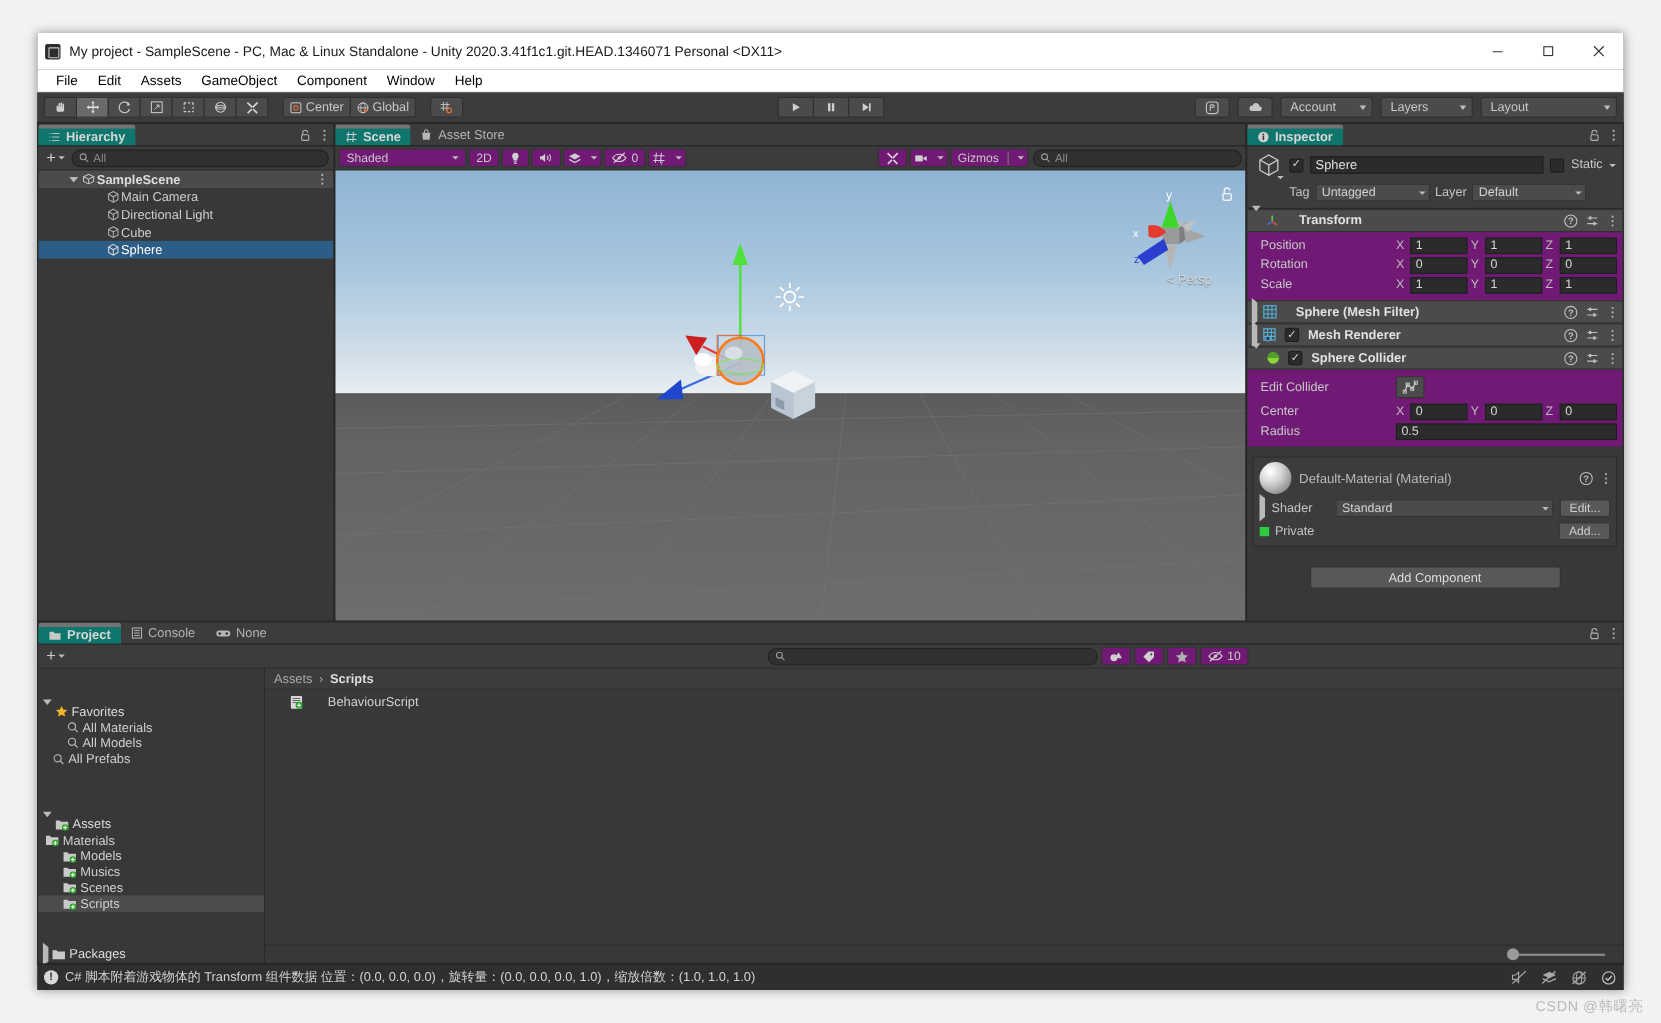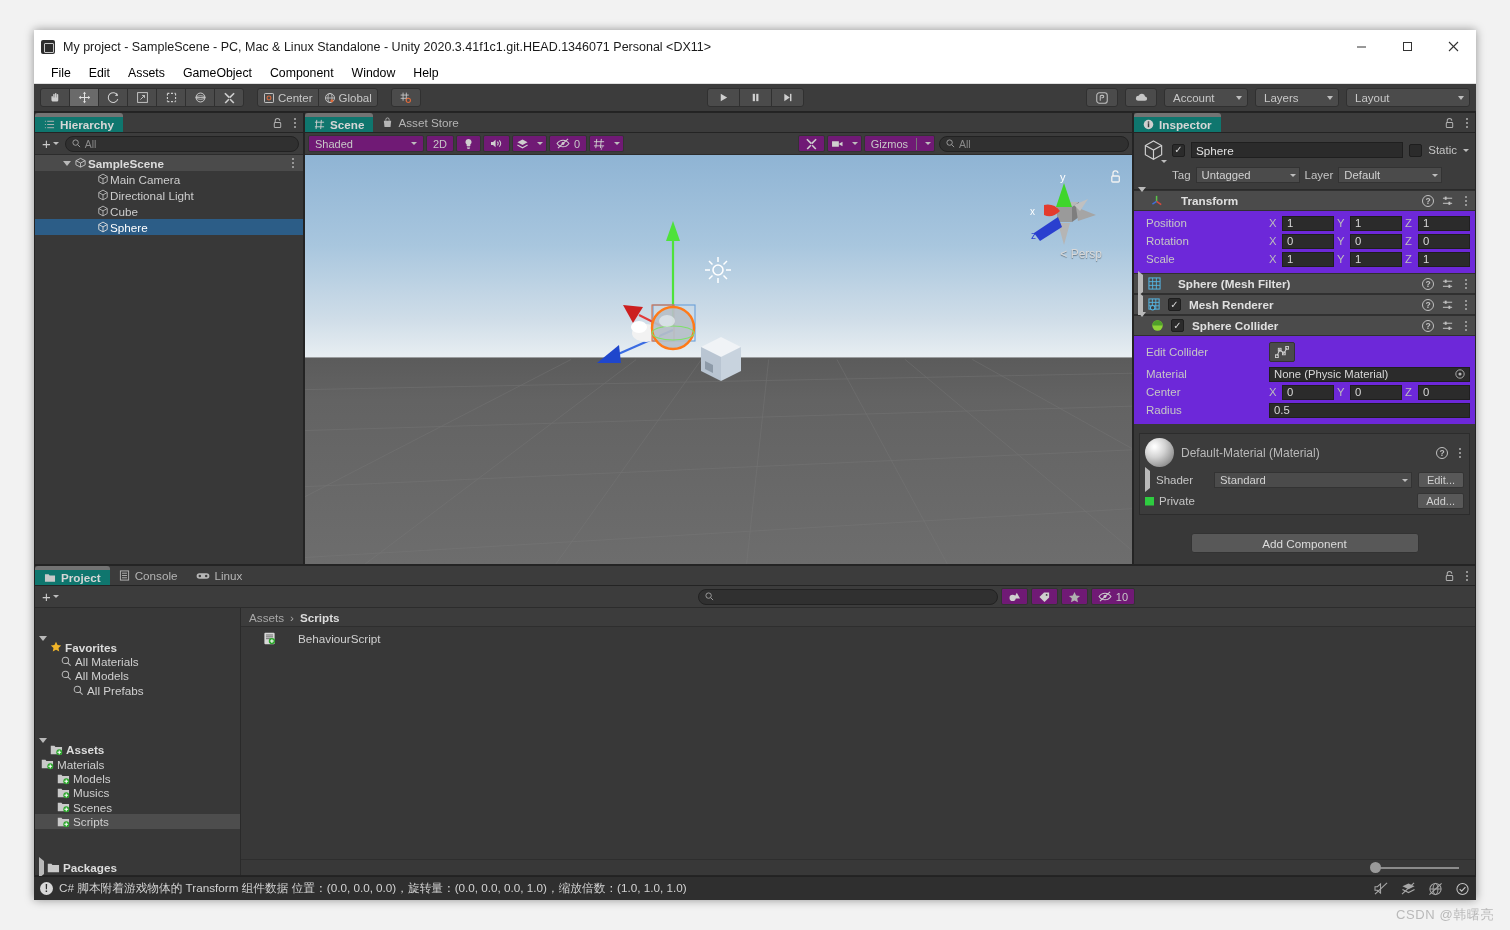"Position" .comp-body { background: #6d28d9 -> #701a75 }
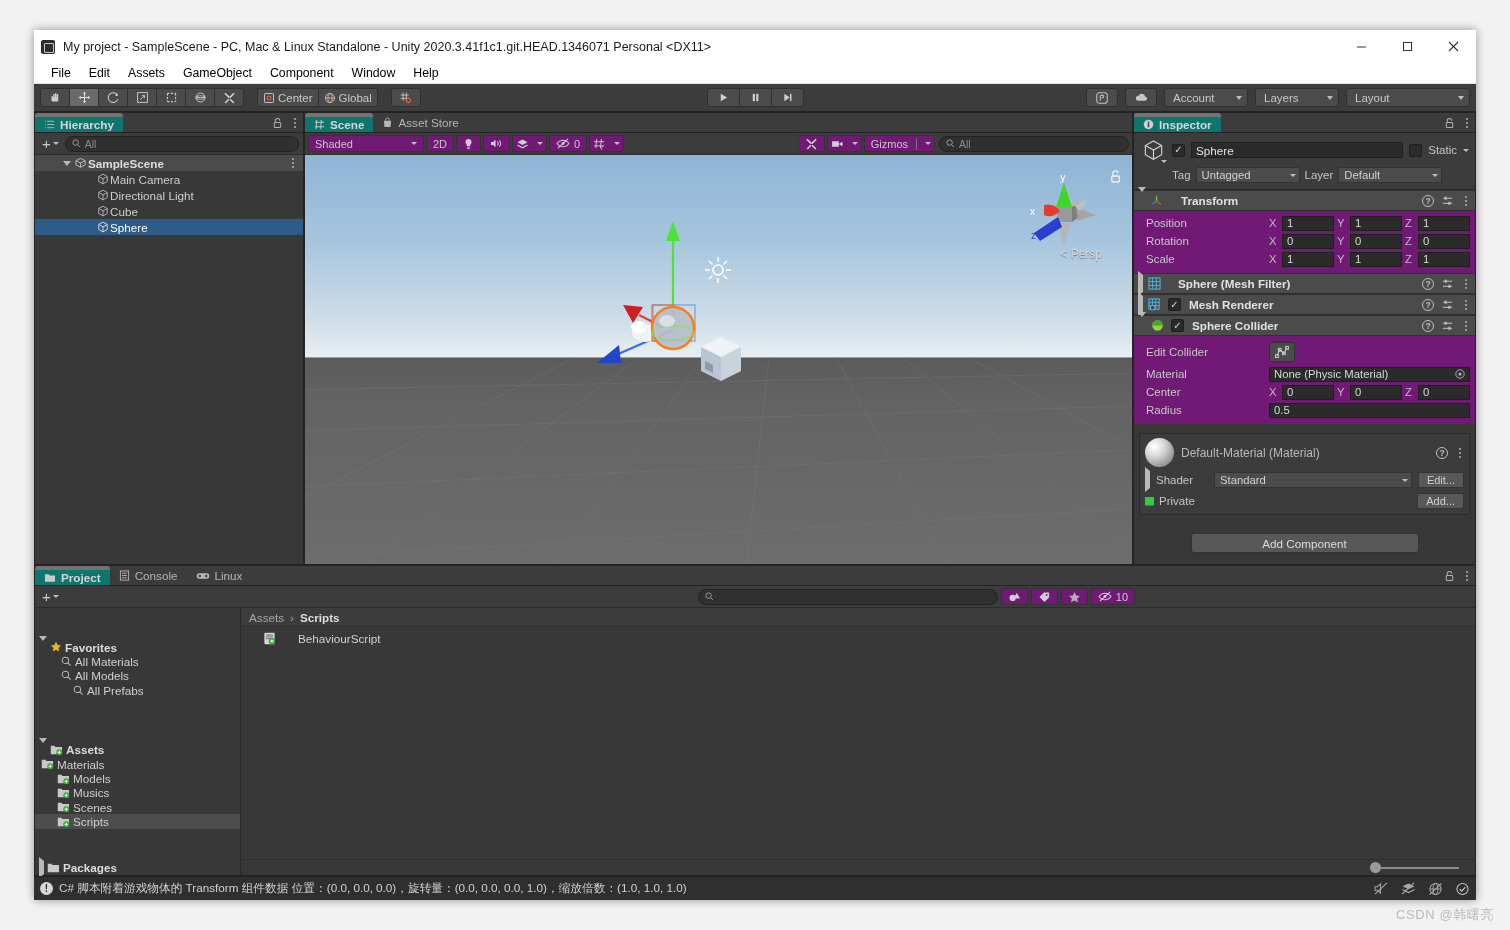"Material" div.prow { html: <div> <span>Material</span> <div> <span>None (Physic Material)</span> <svg> <circle></circle> <circle></circle> </svg> </div> </div> -> none }
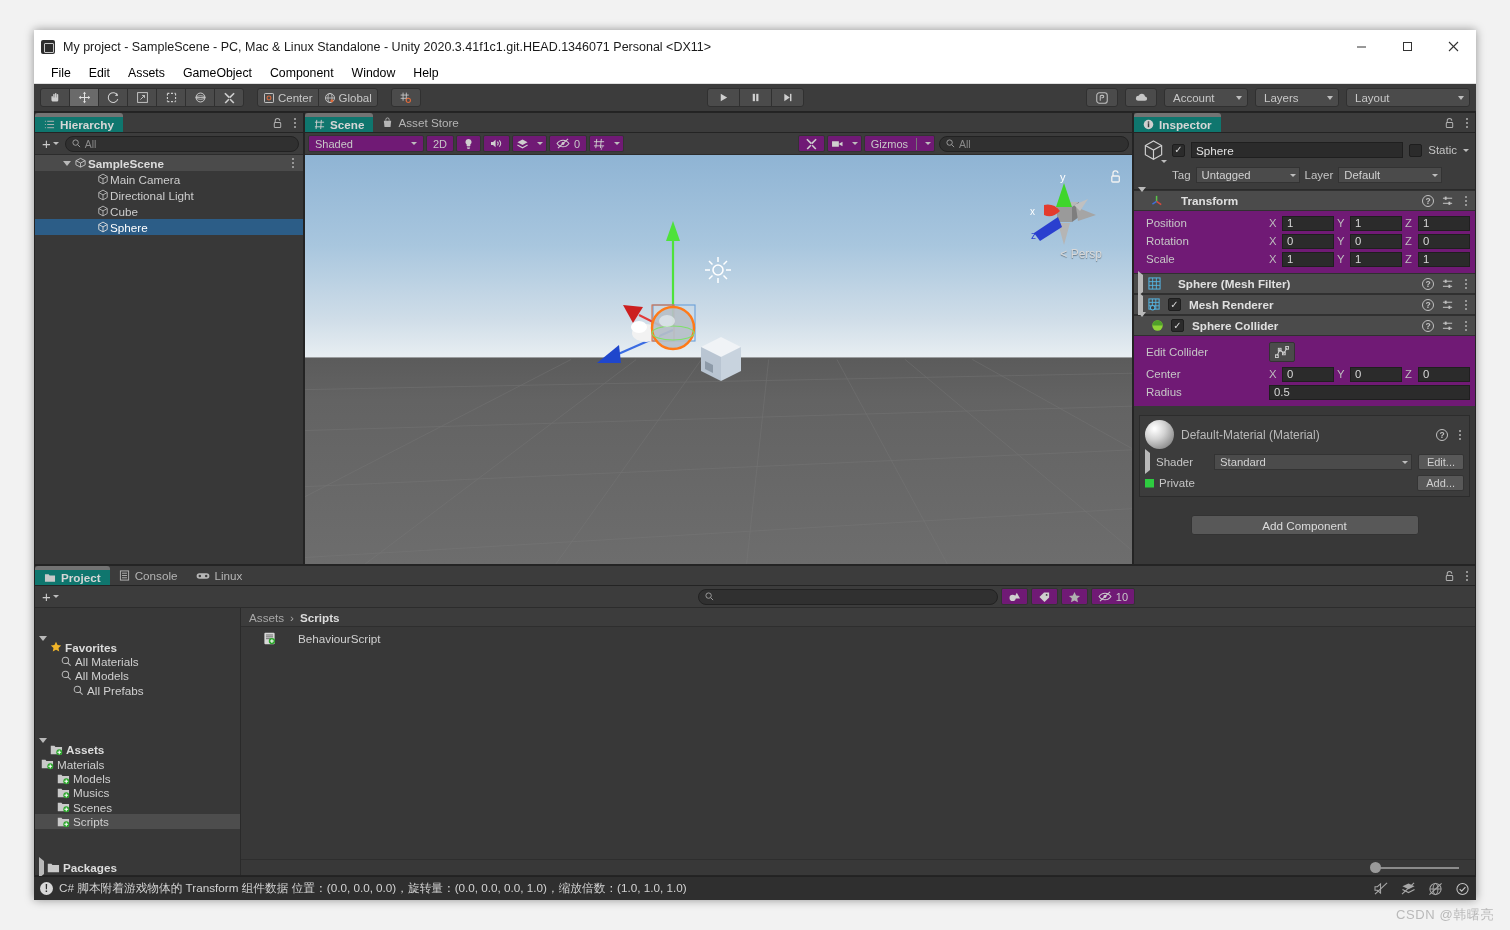"Linux" span { text: Linux -> None }
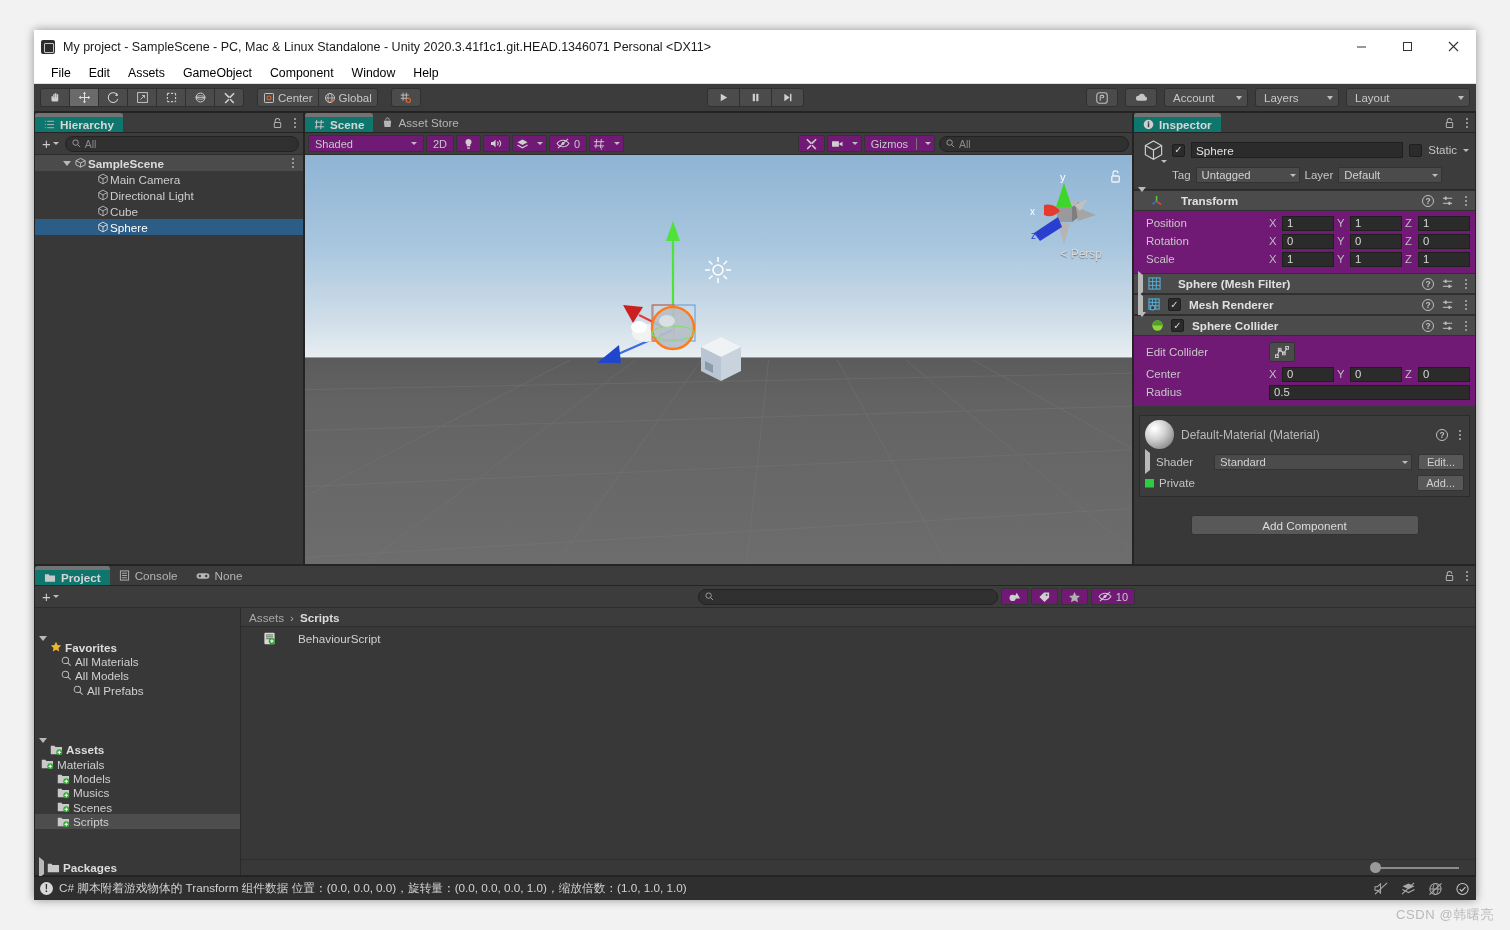"Favorites" .trow.bold { font-weight: bold -> normal }
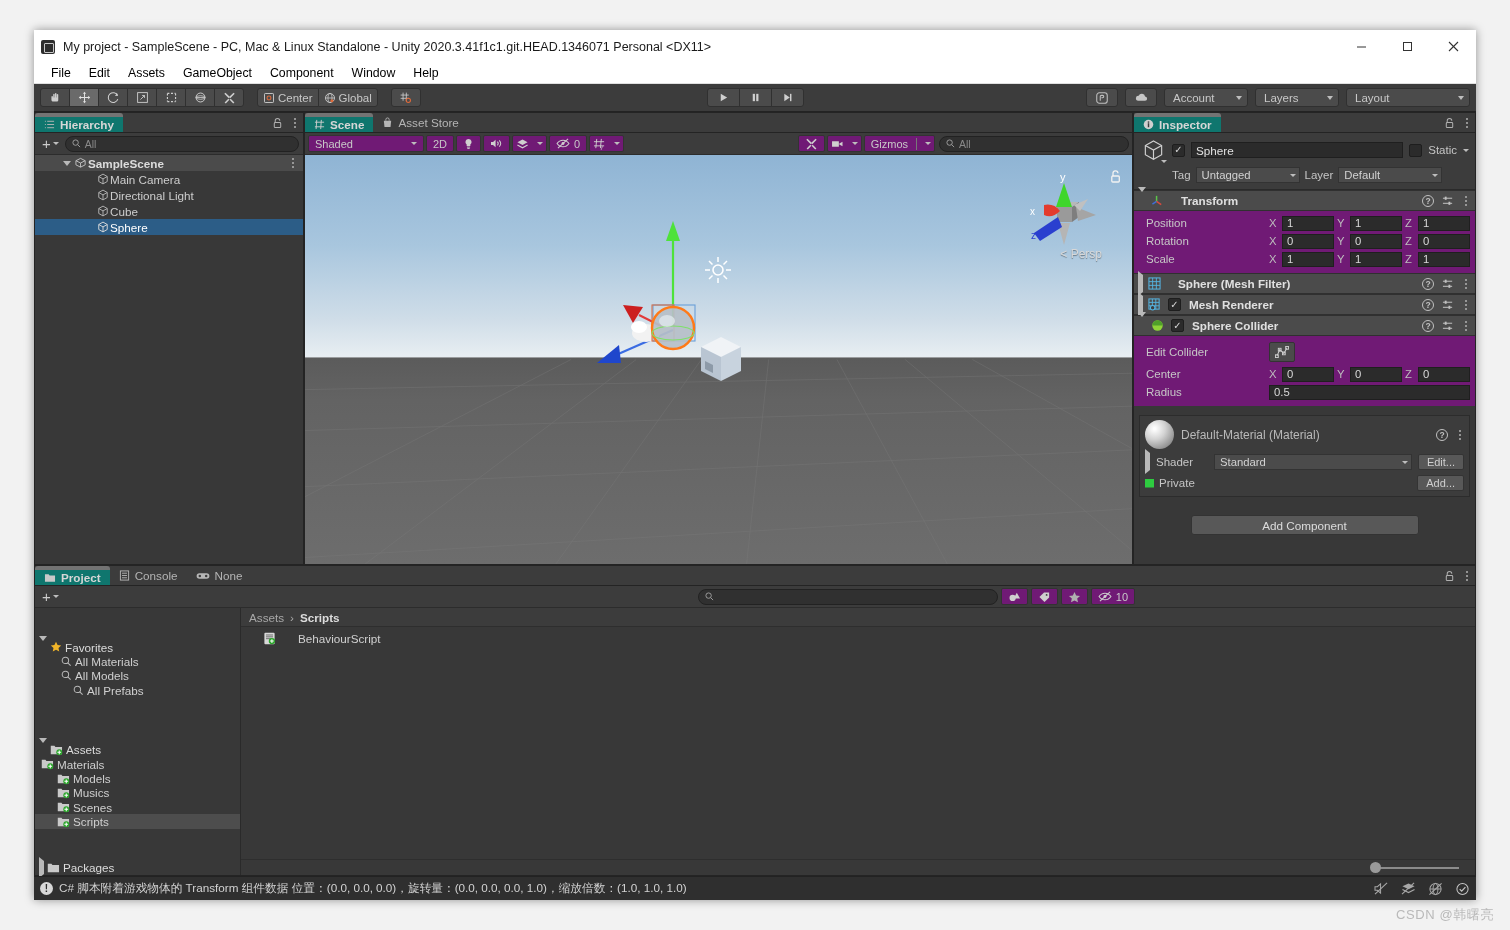"All Prefabs" div.trow { padding-left: 38px -> 13px }
